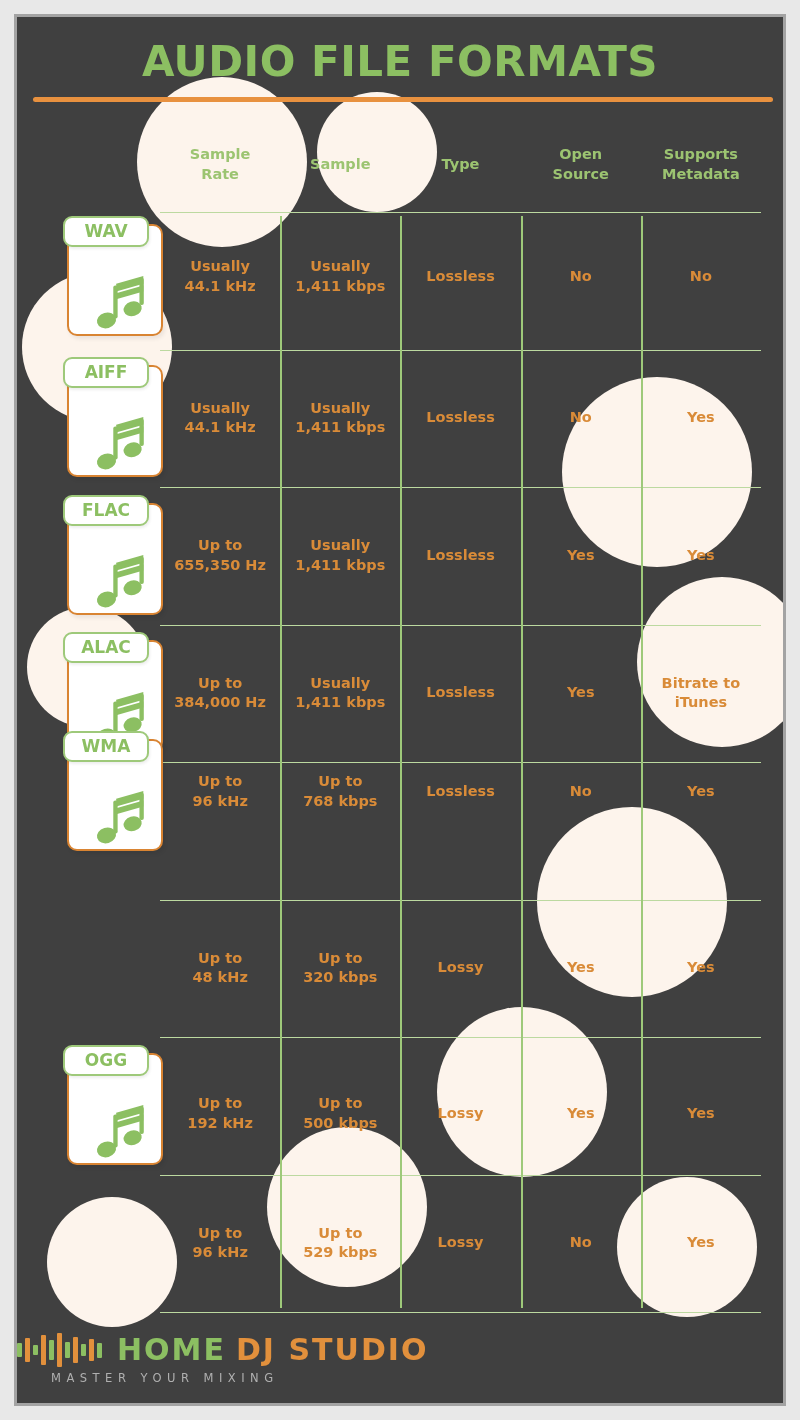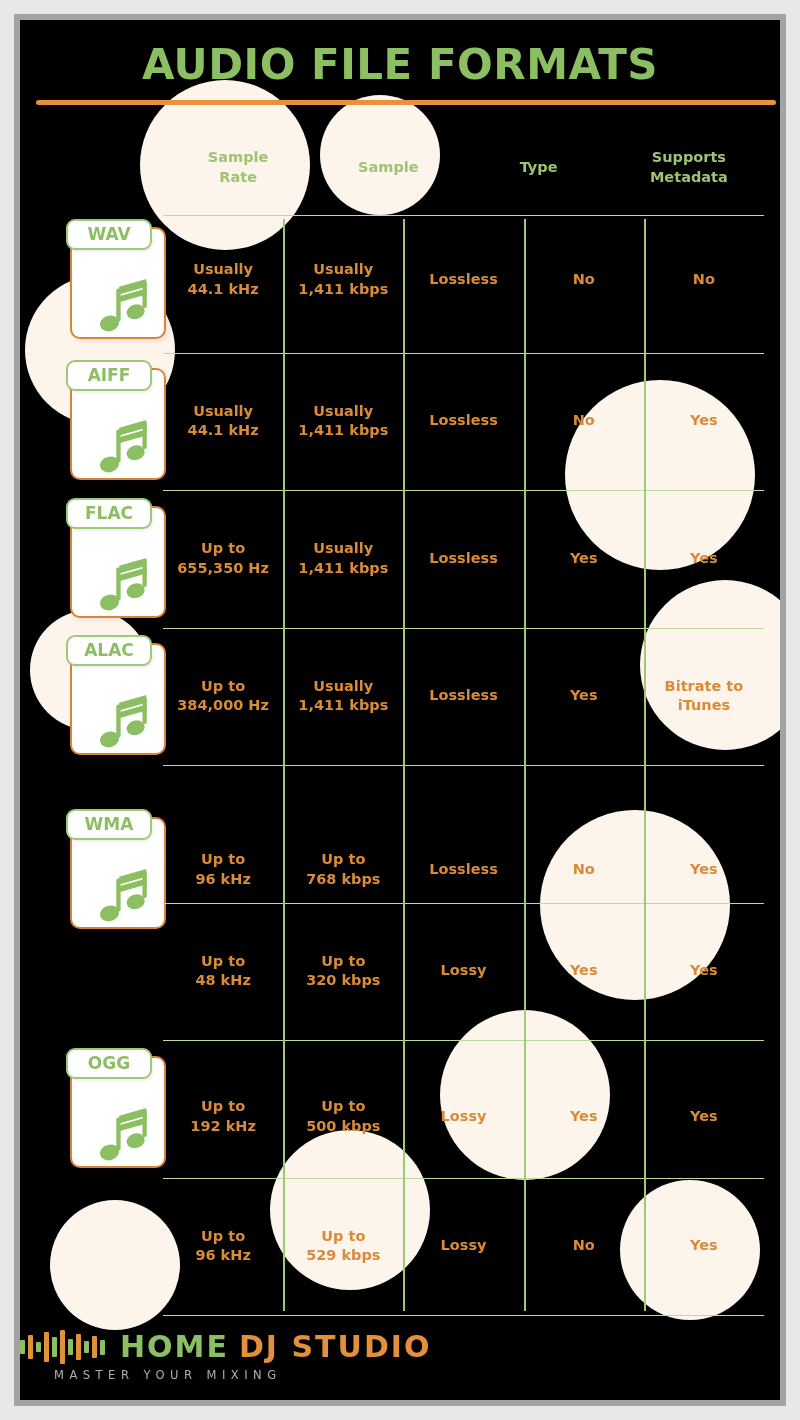"AUDIO FILE FORMATS" .poster { background: #000000 -> #404040; border: 6px solid #a3a3a3 -> 3px solid #a3a3a3 }
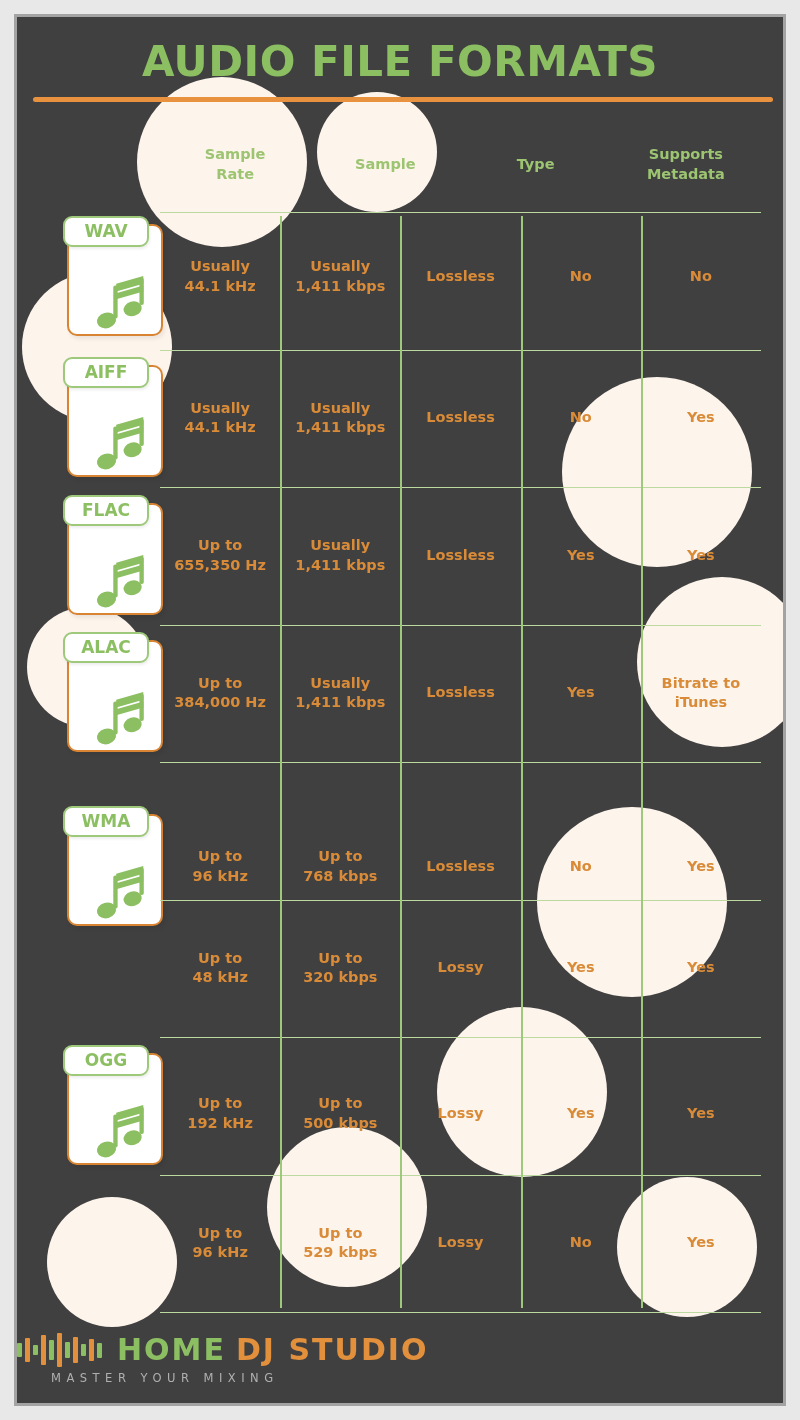"Open" div.hcell { html: none -> <div>Open Source</div> }
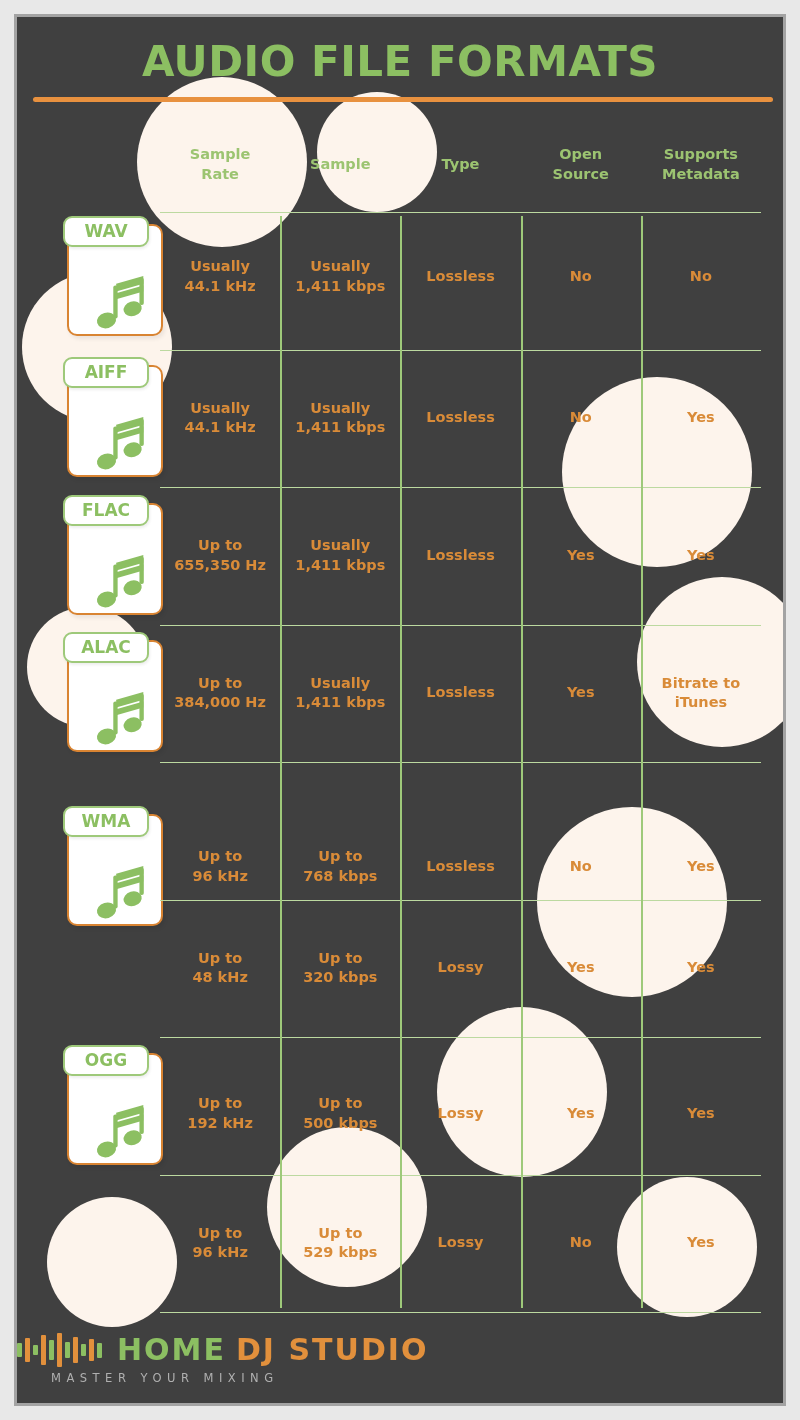"WMA" div.row { top: 681px -> 606px }
